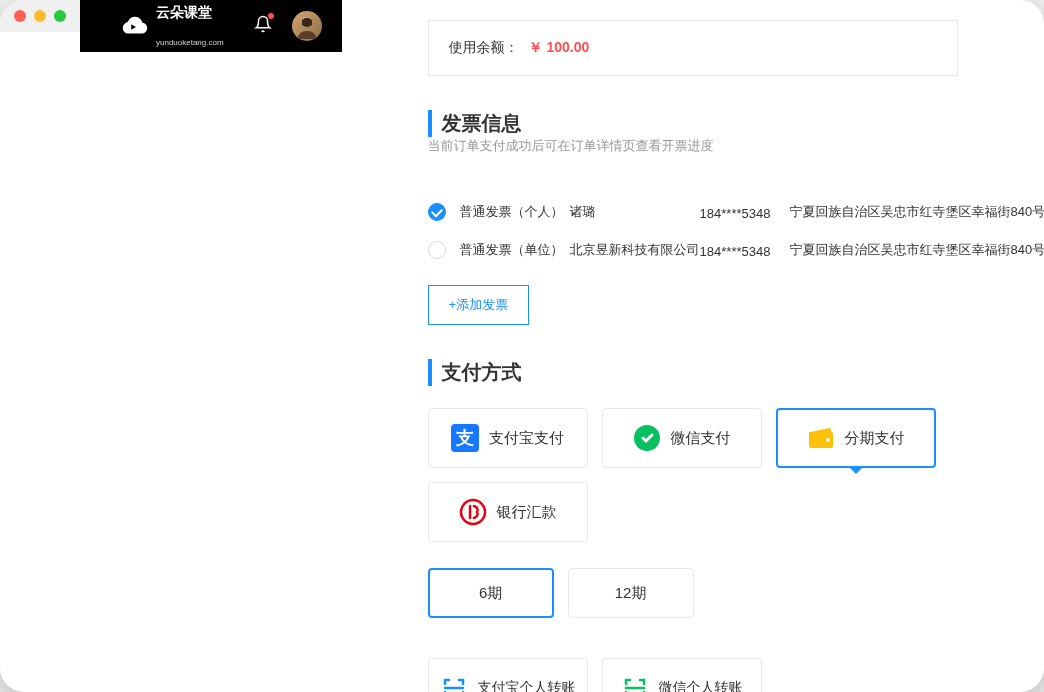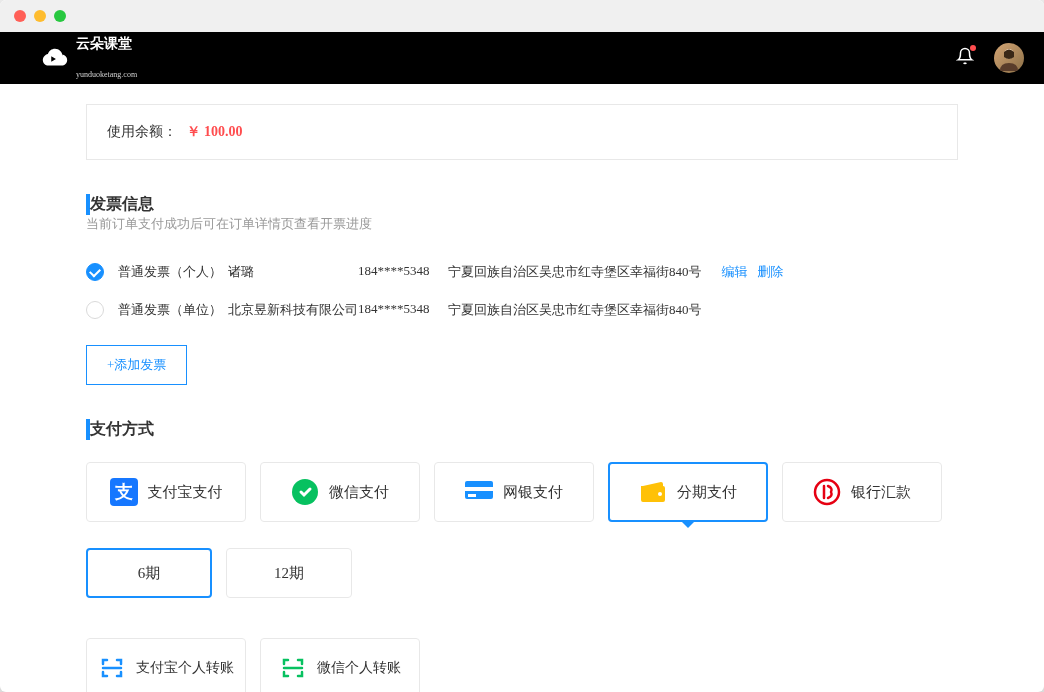"云朵课堂" .browser-window { border-radius: 6px -> 24px; flex-direction: column -> row; font-family: Liberation Serif, serif -> none }
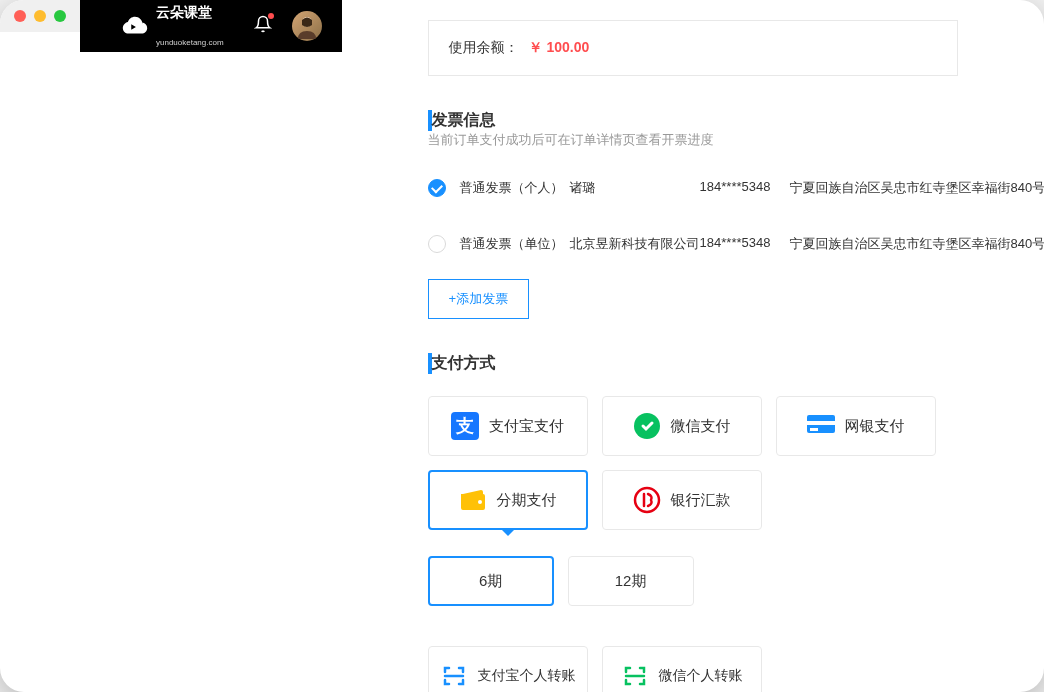"发票信息" .section-title { font-size: 16px -> 20px; padding-left: none -> 10px }
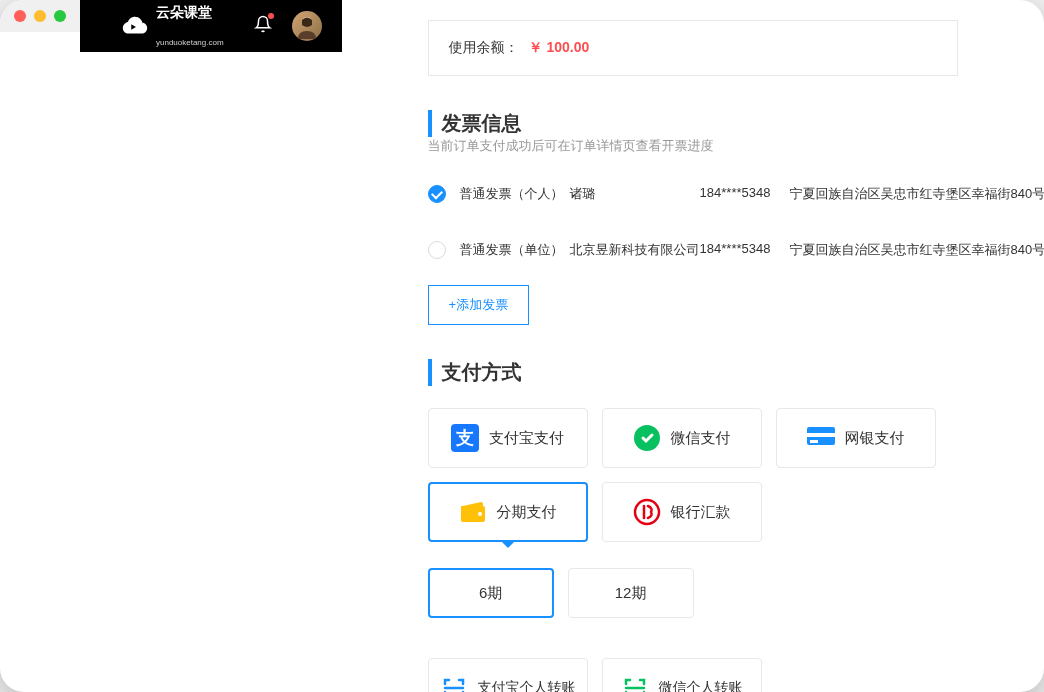"普通发票（个人）" .invoice-row { align-items: flex-start -> flex-end }
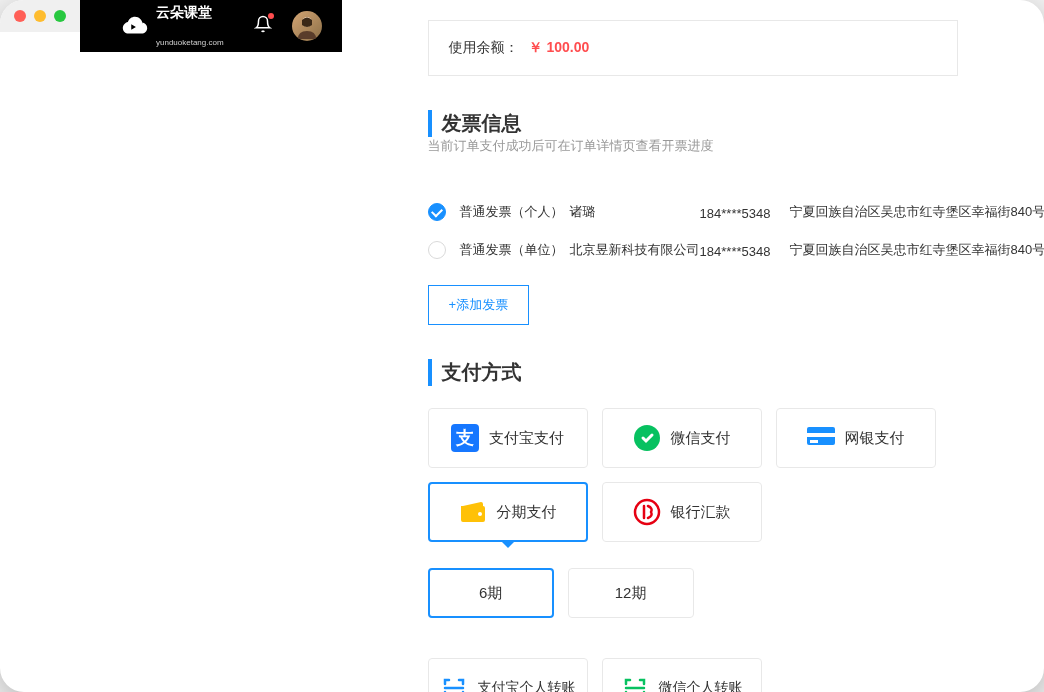"网银支付" div.payment-card { html: <div> <div> <svg> <rect></rect> <rect></rect> <rect></rect> </svg> </div> <span>网银支付</span> </div> -> none }
